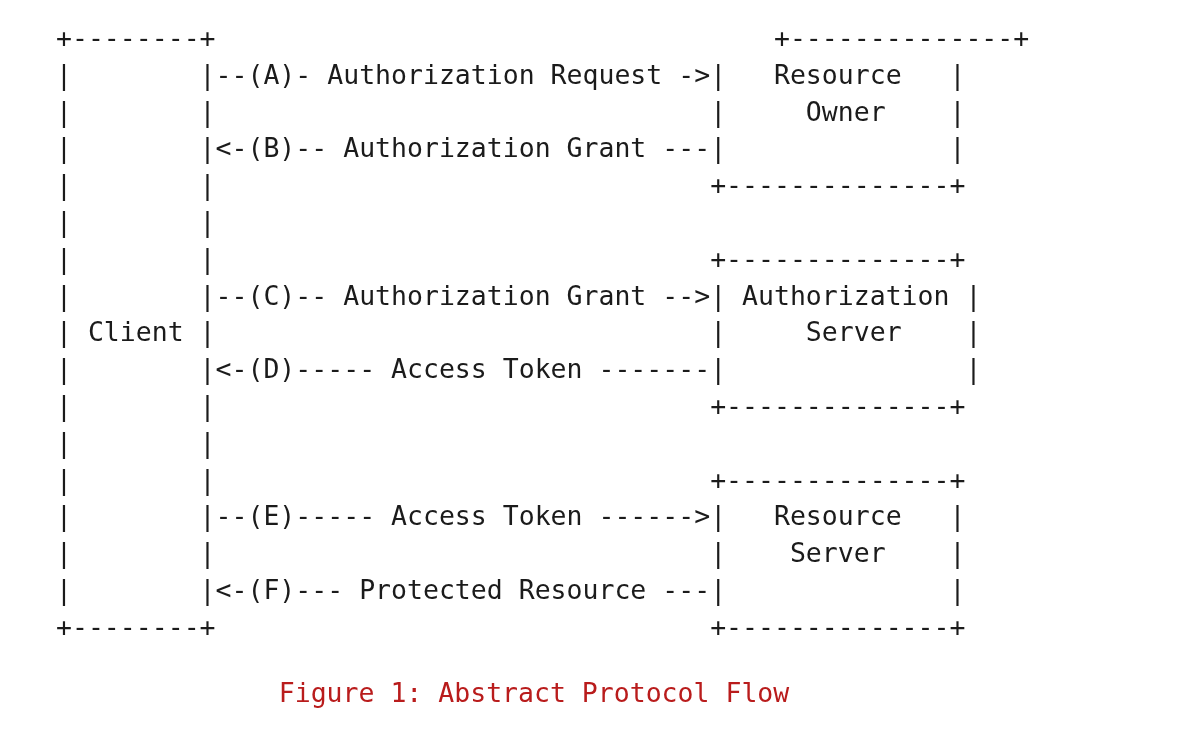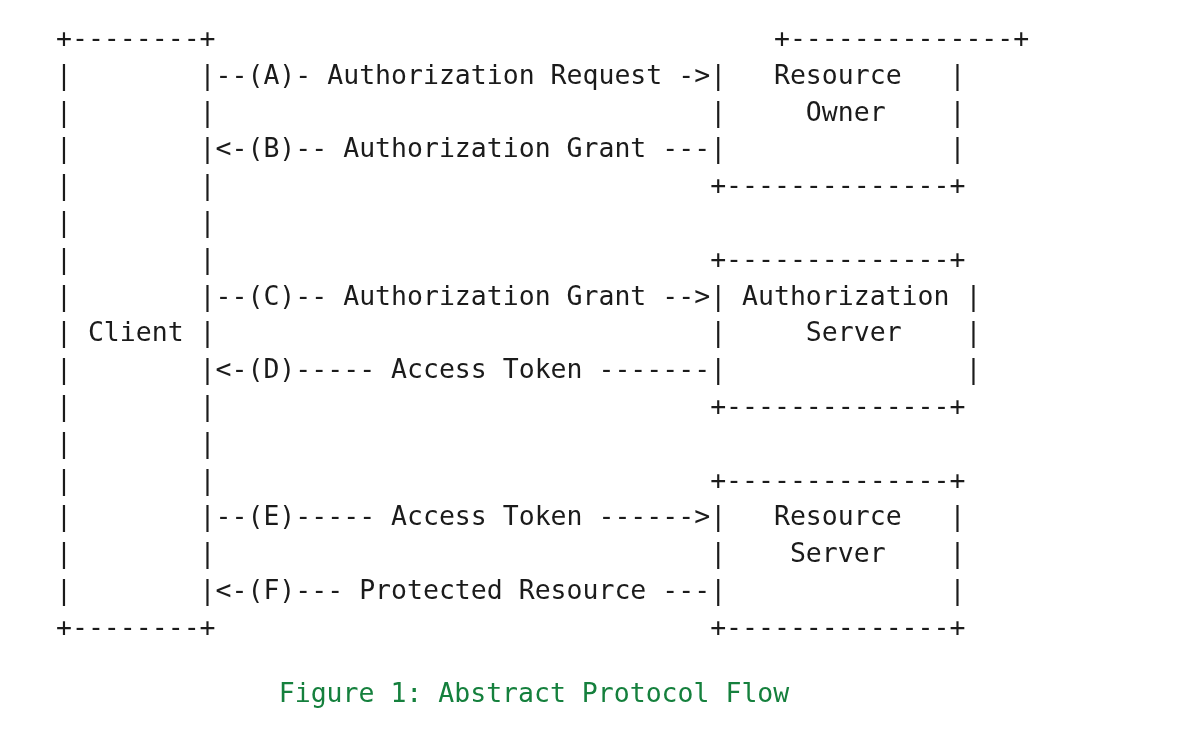"Figure 1: Abstract Protocol Flow" .caption { color: #15803d -> #b91c1c }
